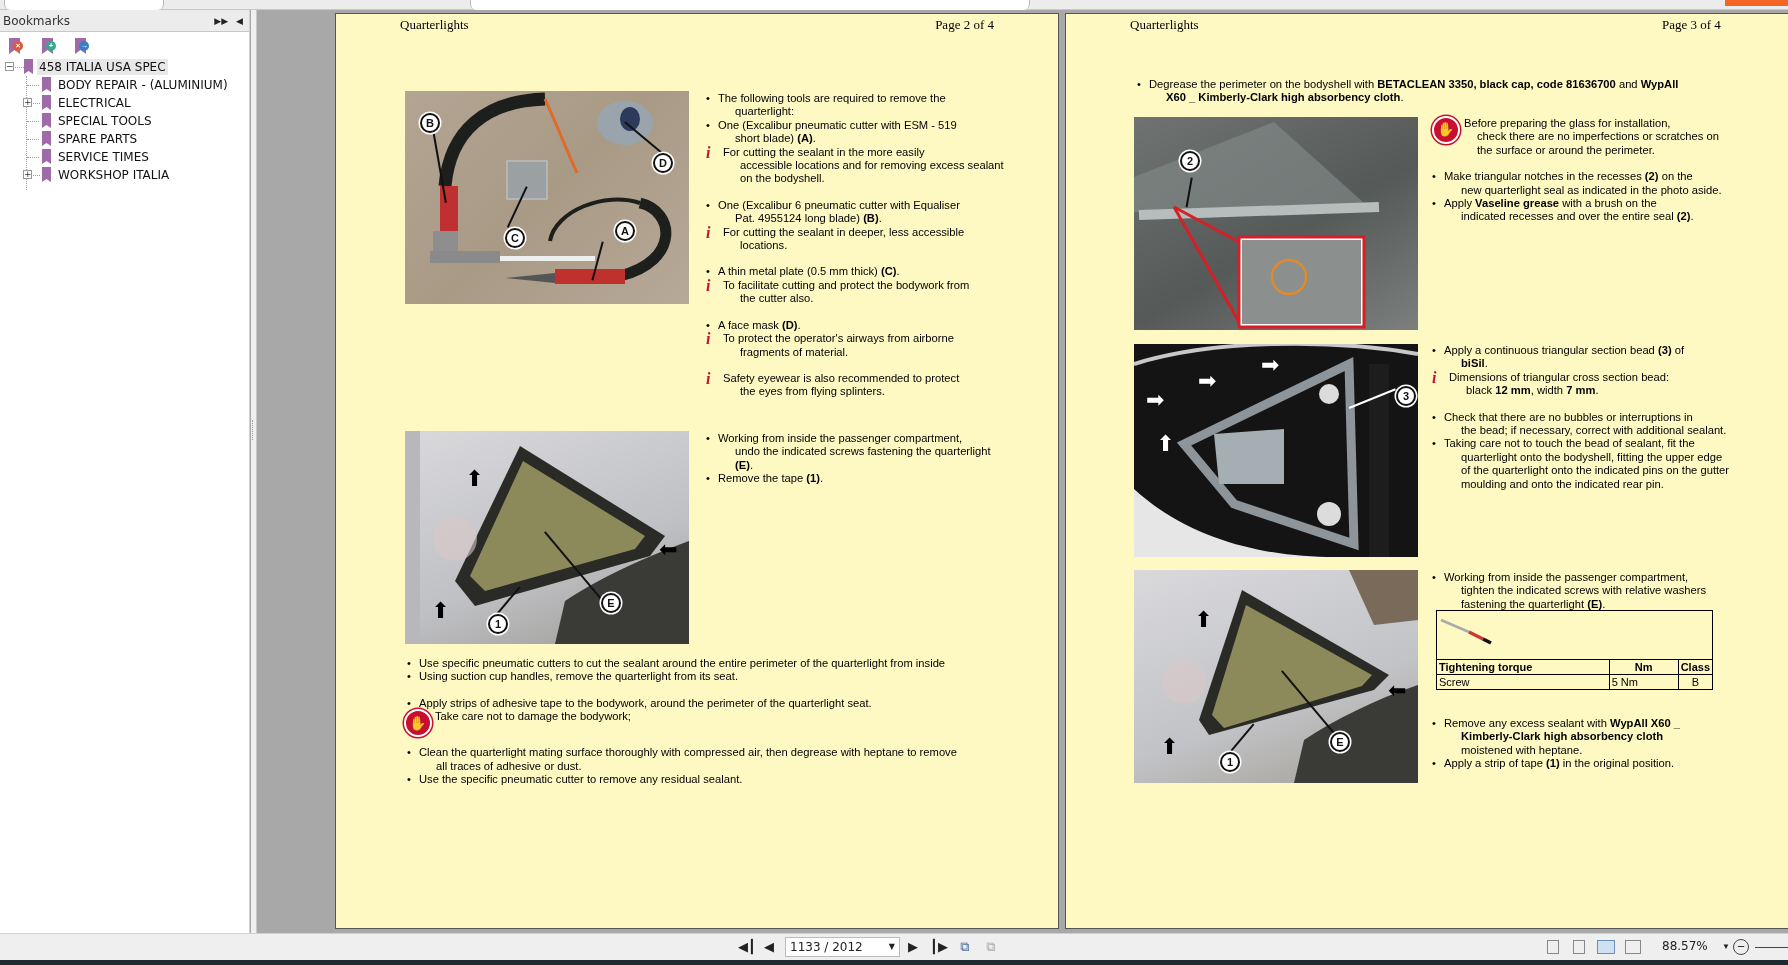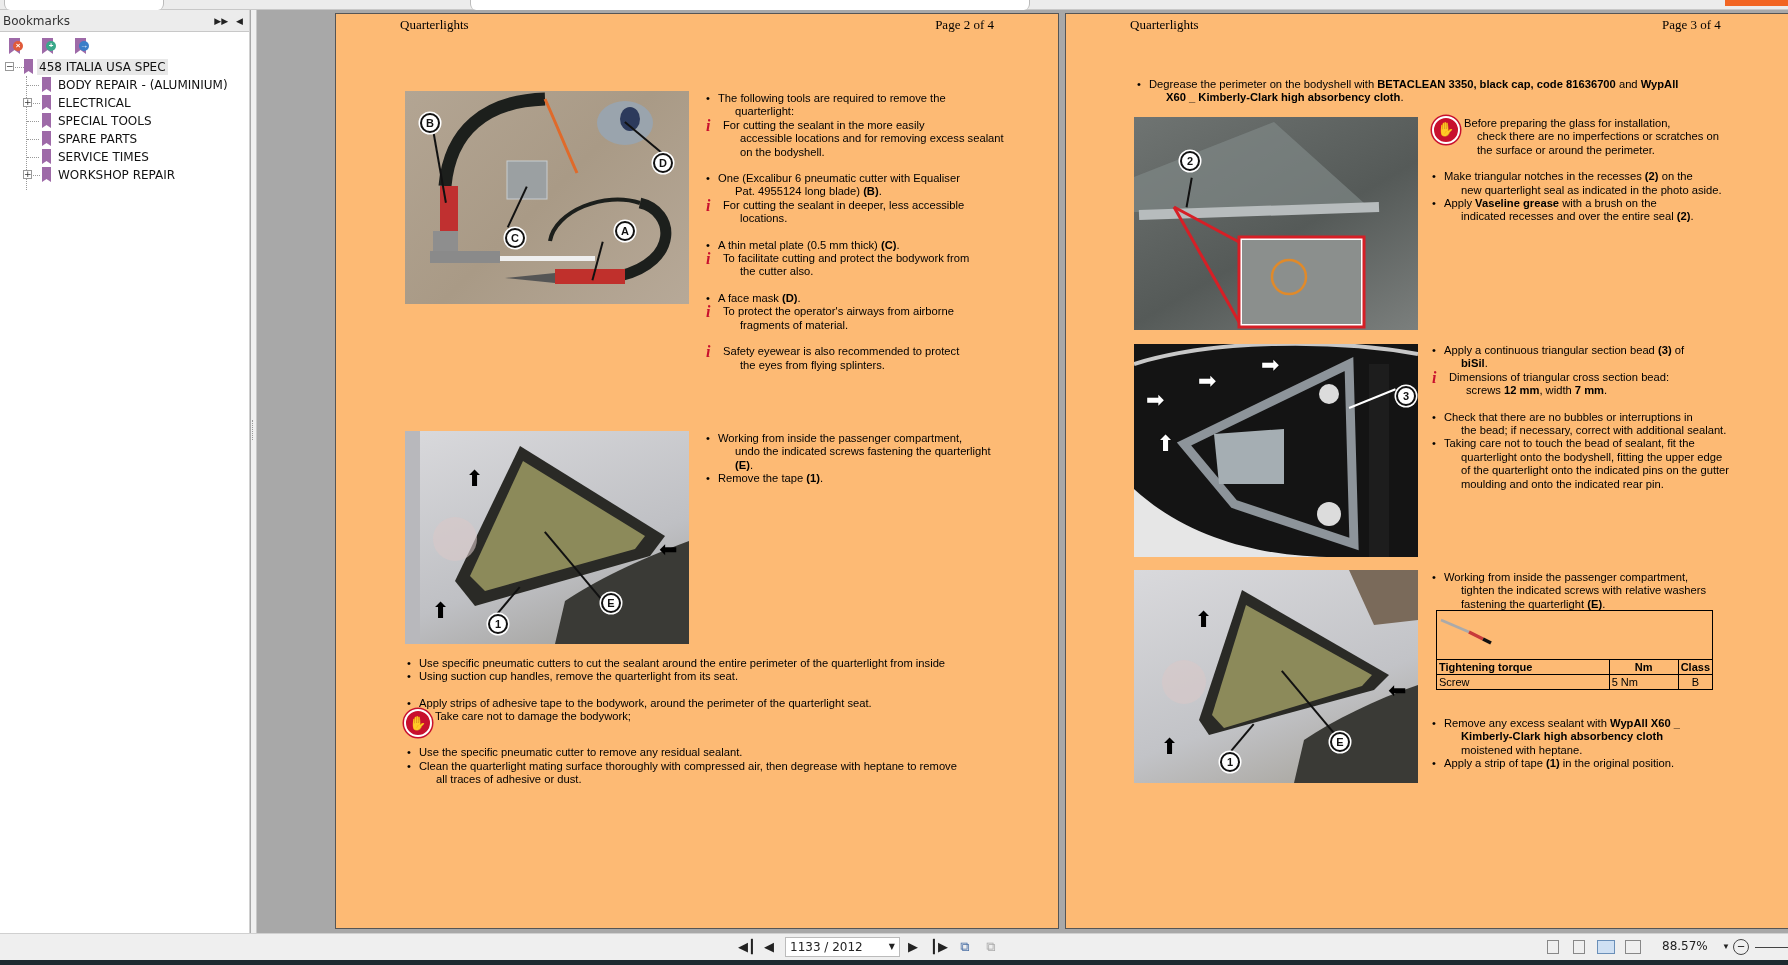"Quarterlights" .page { background: #fdba74 -> #fef9c3 }
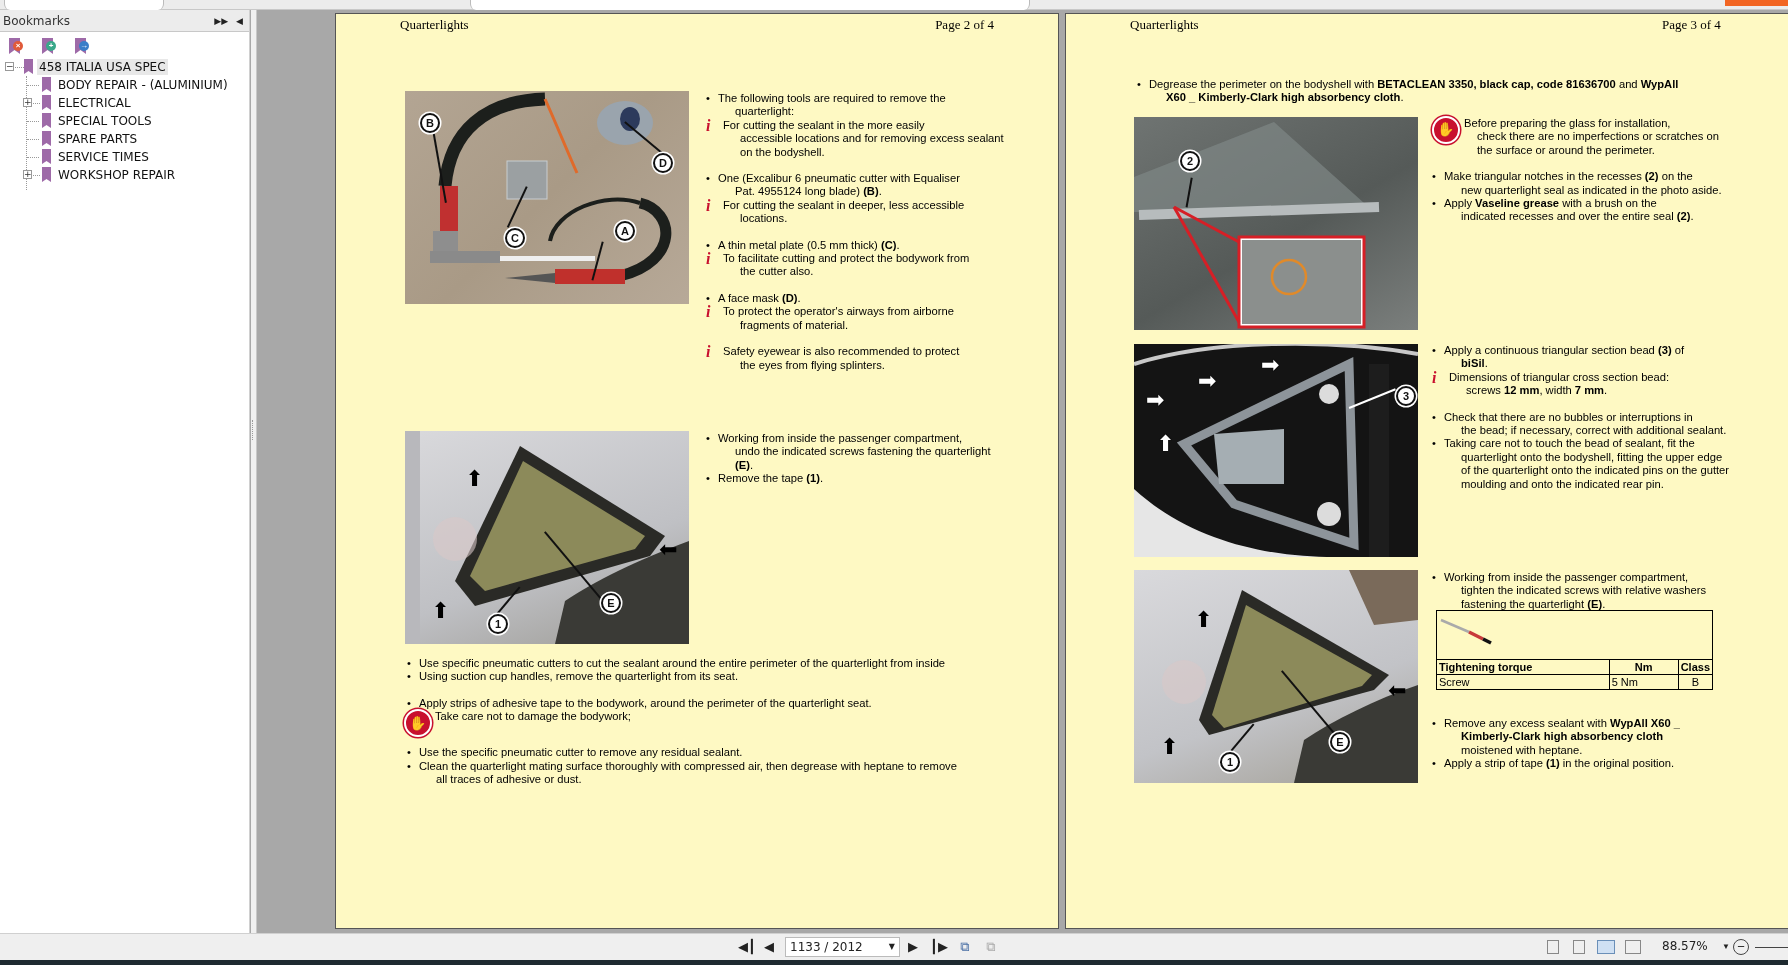"One (Excalibur pneumatic cutter with" div.bul { html: none -> <div><span>One (Excalibur pneumatic cutter with ESM - 519</span><span><span>short blade)</span> <b>(A)</b>.</span></div> }
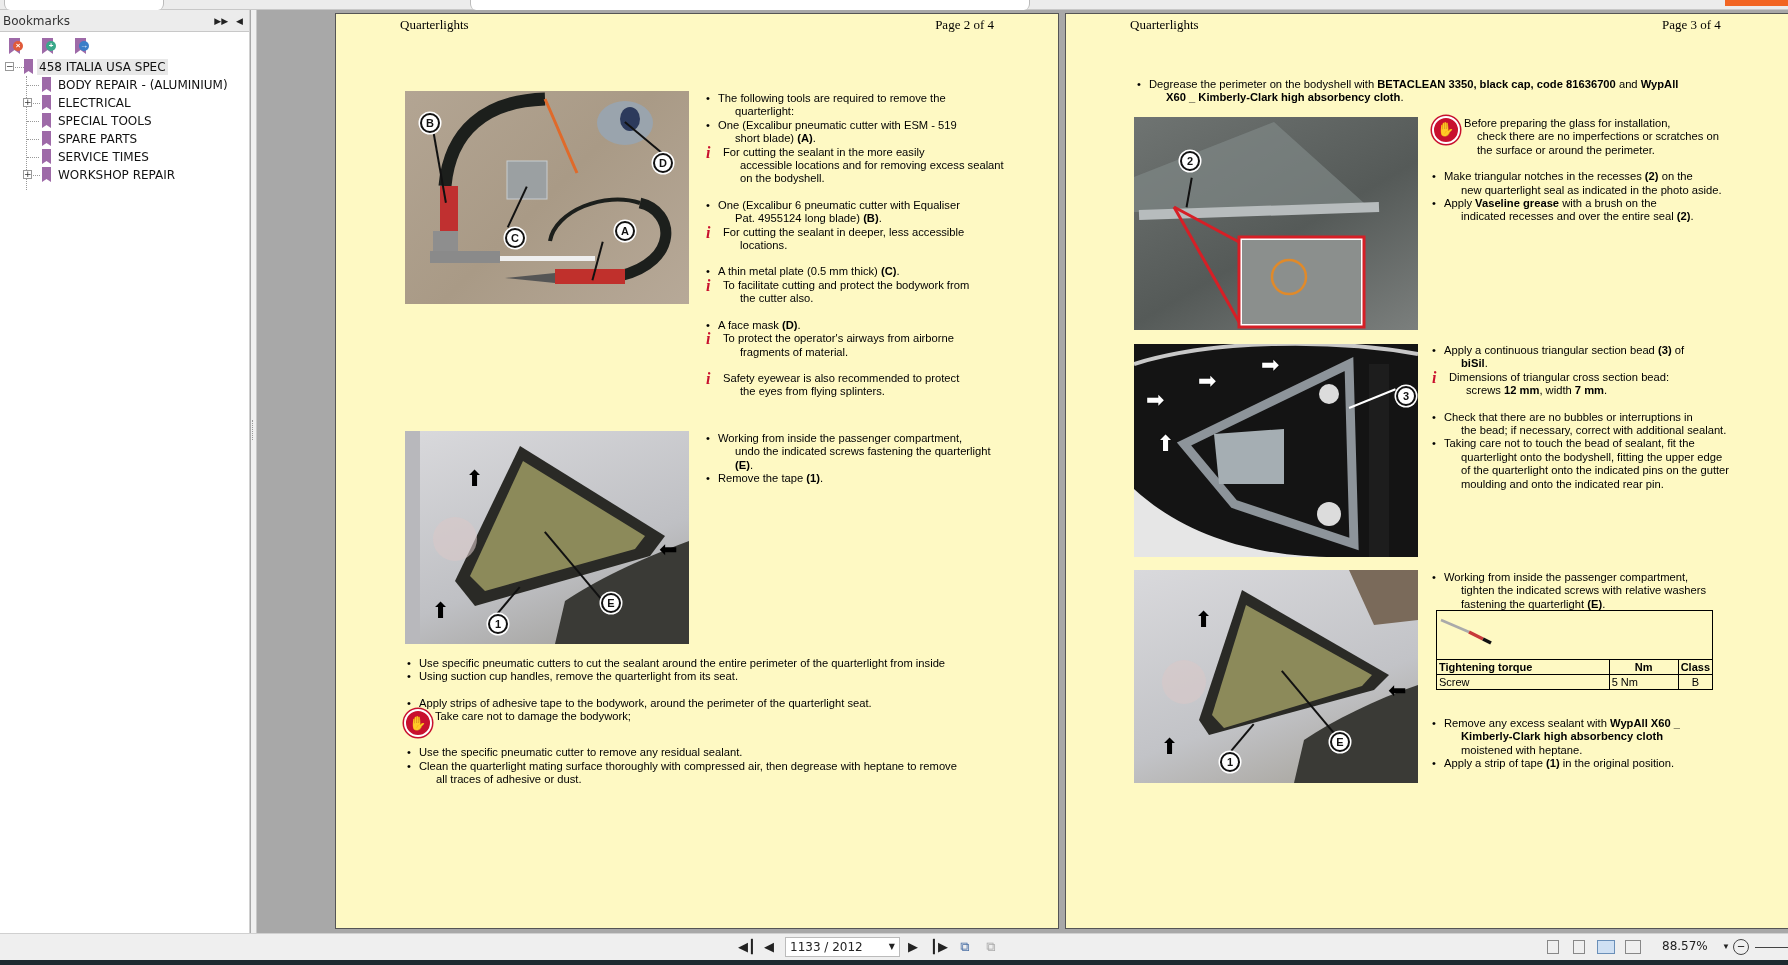"WORKSHOP REPAIR" span.label { text: REPAIR -> ITALIA }
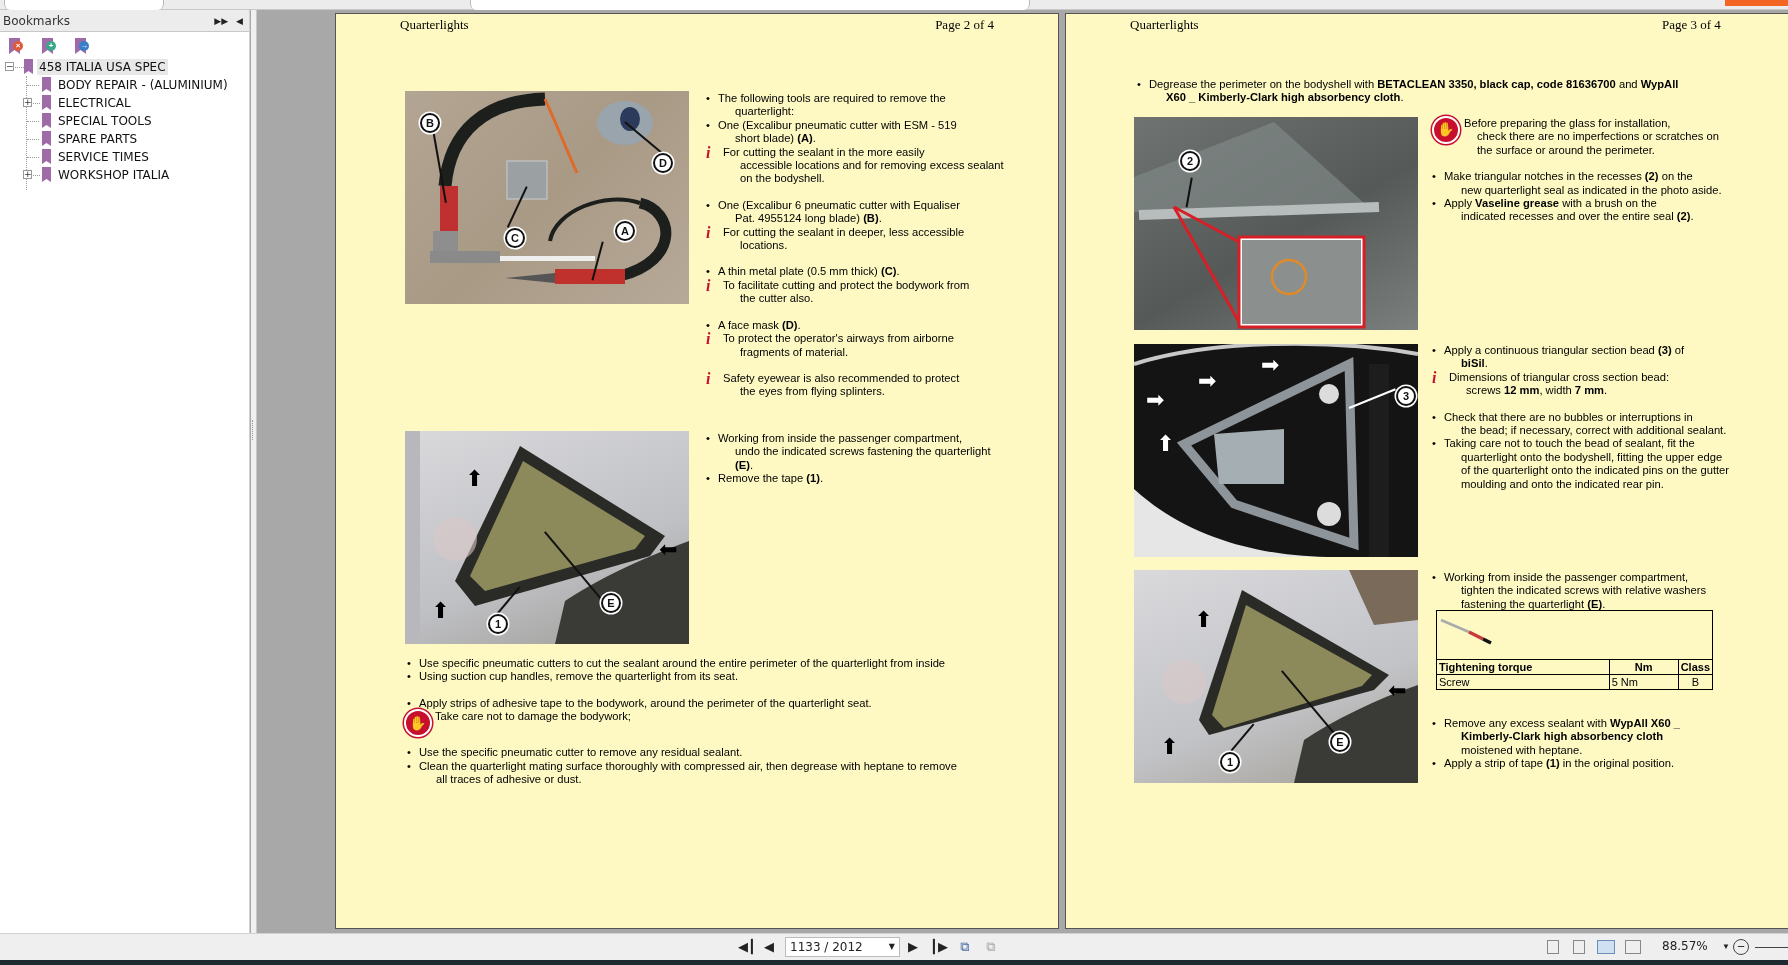"screws" span { text: screws -> black }
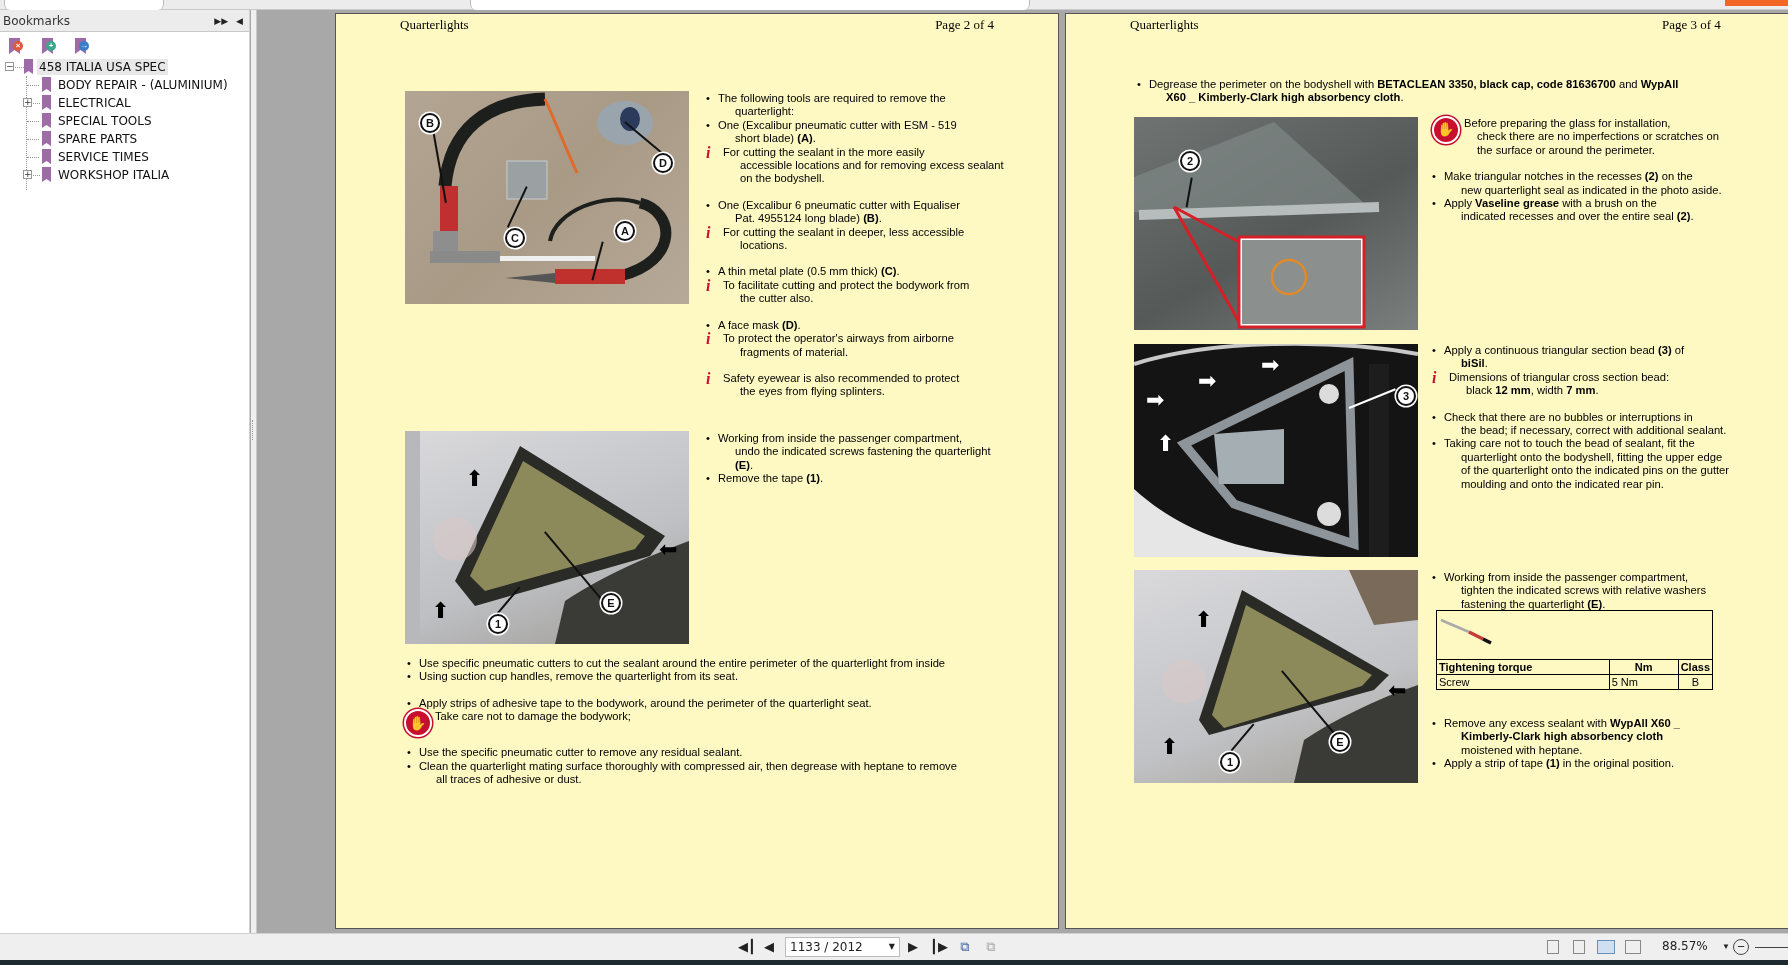"Use the specific pneumatic cutter" div.bul { order: before "Clean the quarterlight mating surface" -> after "Clean the quarterlight mating surface" }
